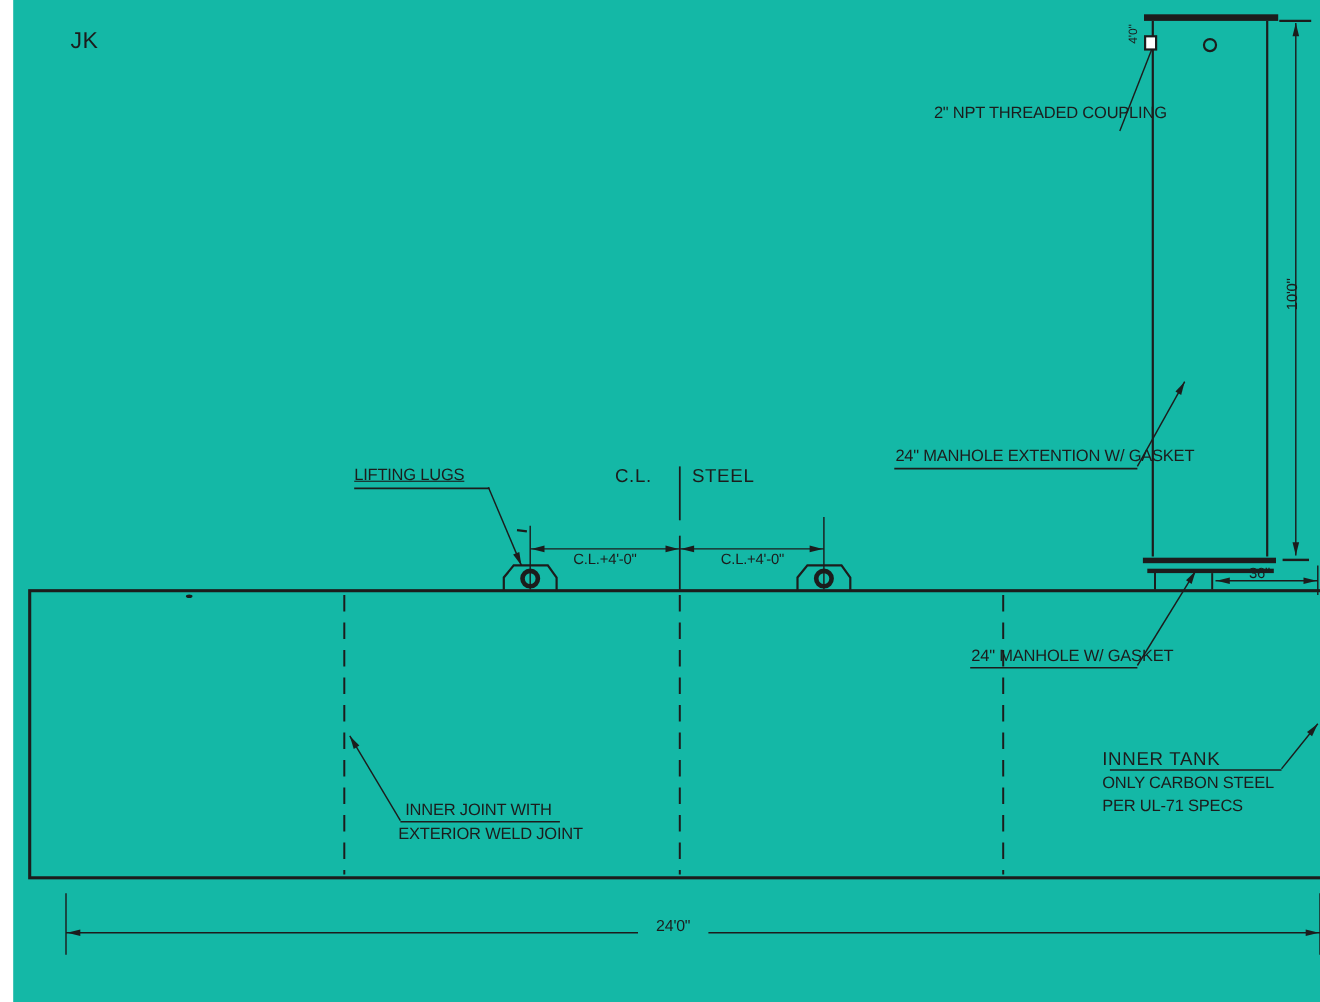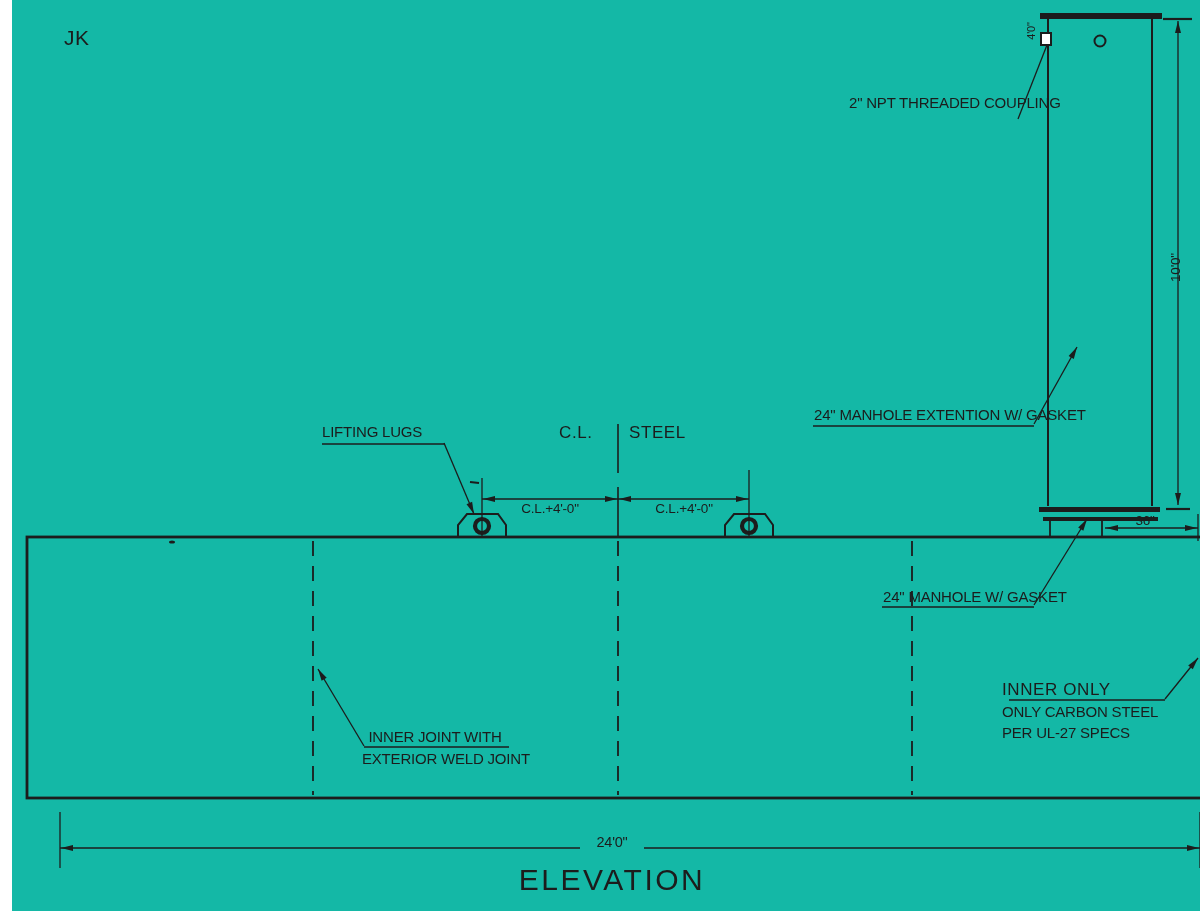"LIFTING LUGS" div.lbl { text-decoration: none -> underline }
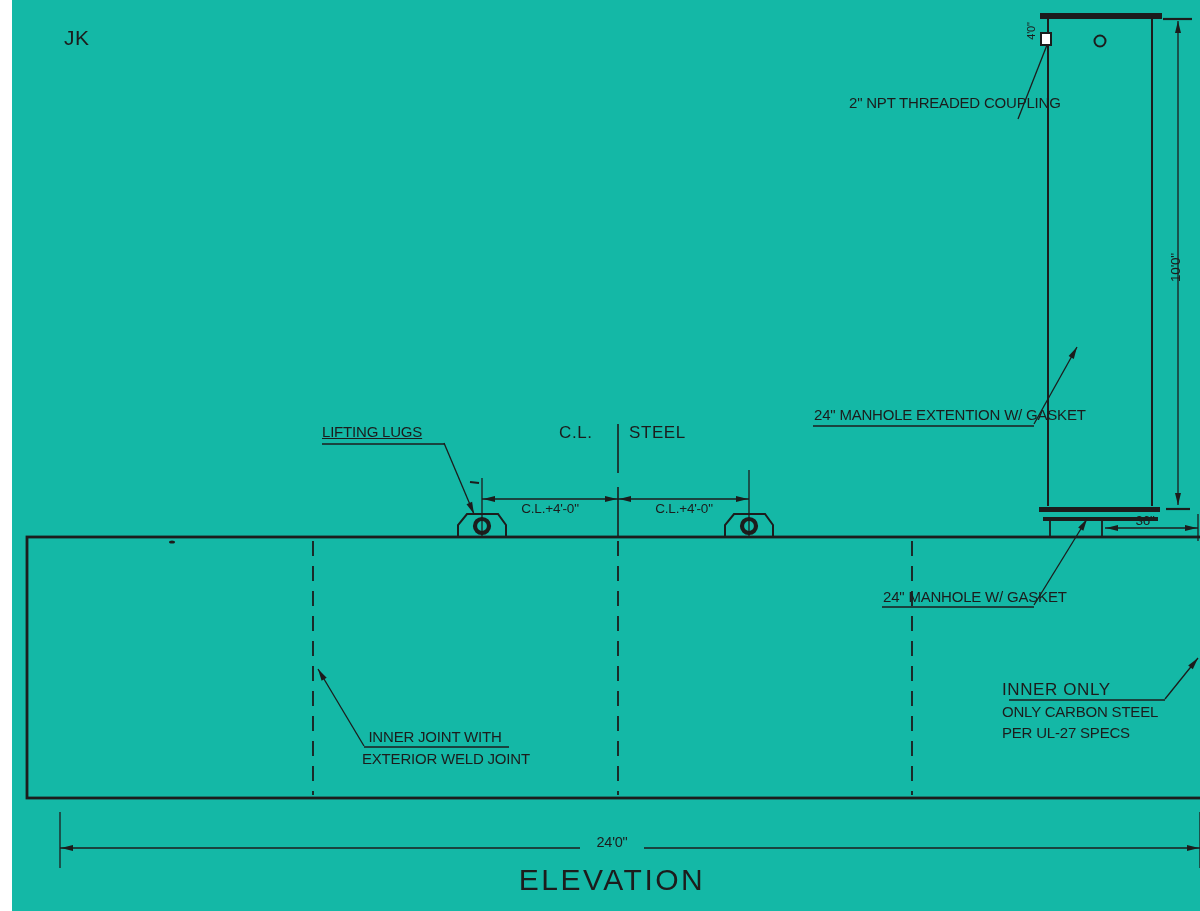"INNER ONLY" div.lbl { text: ONLY -> TANK }
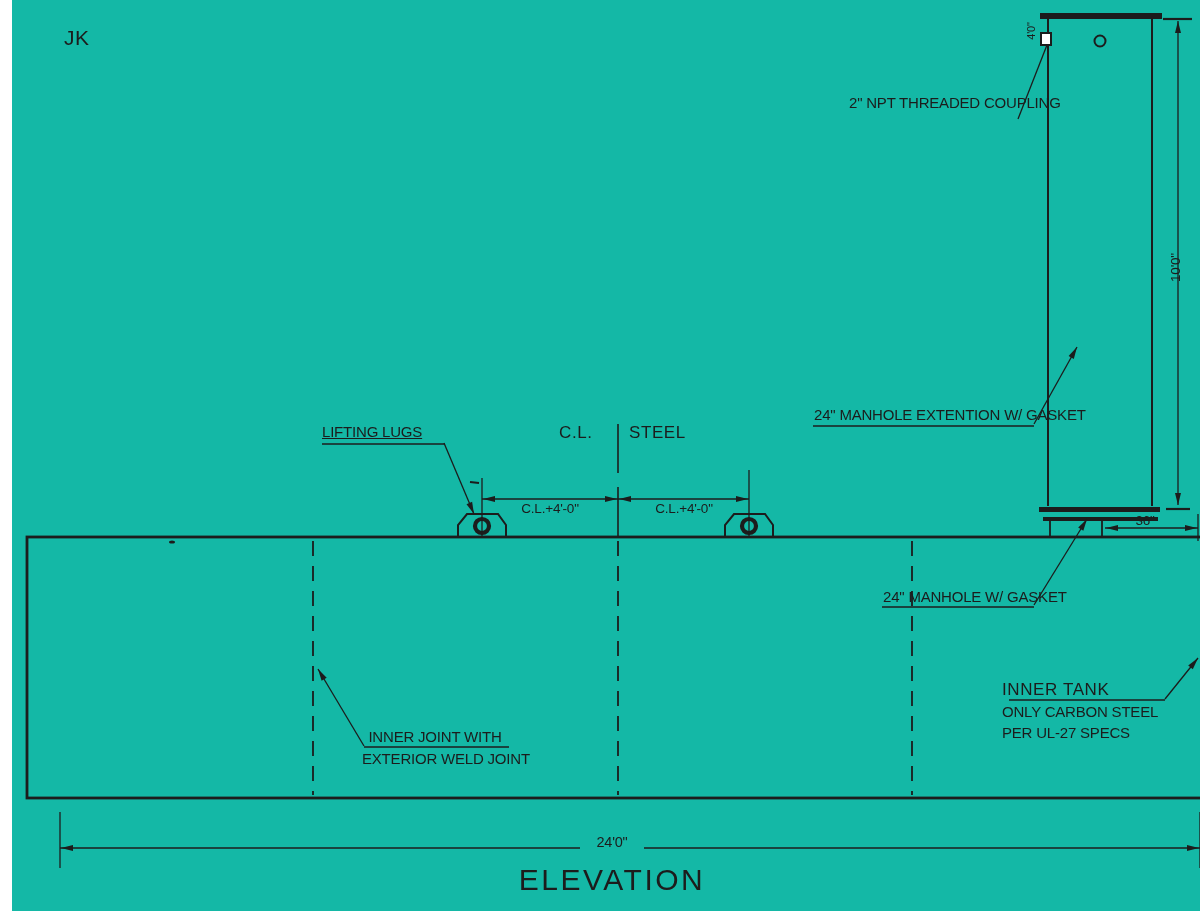"PER UL-27 SPECS" div.lbl { text: UL-27 -> UL-71 }
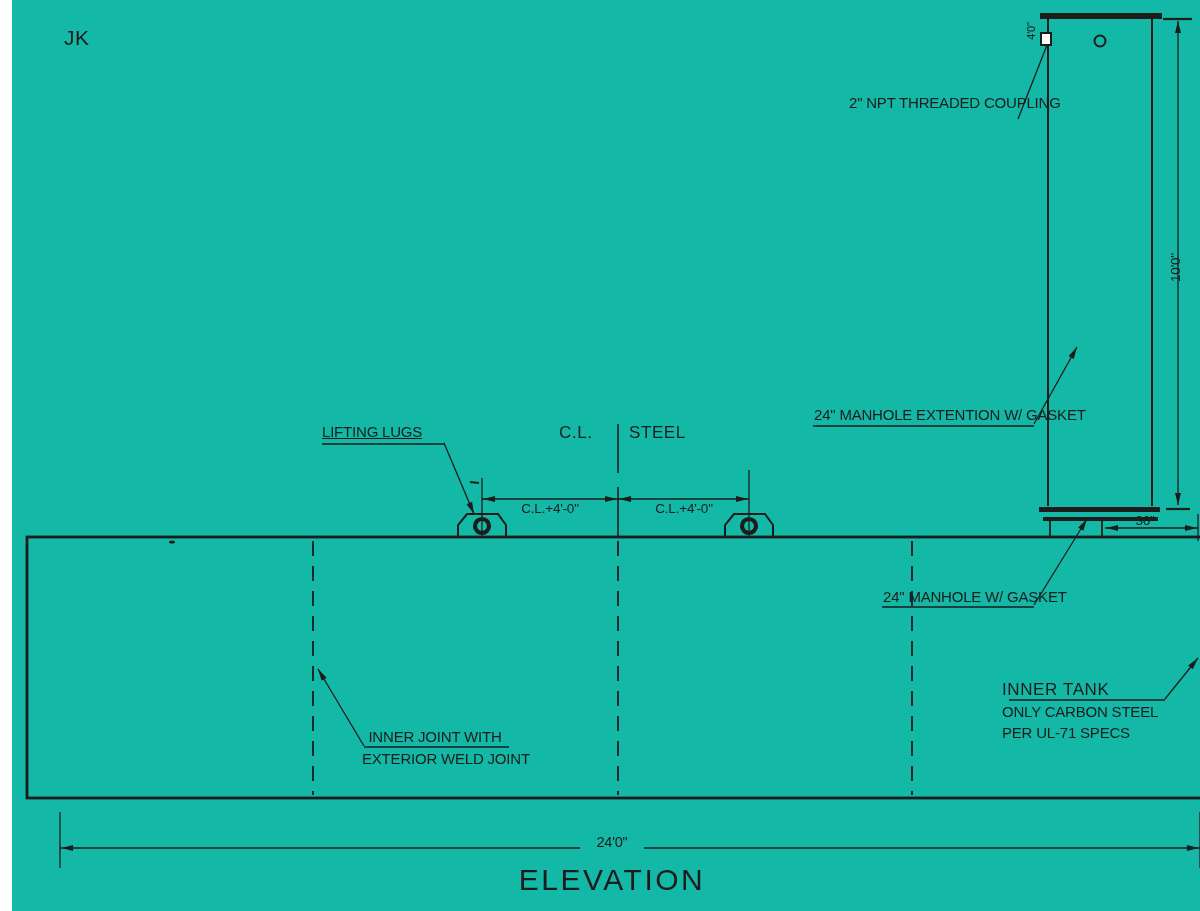"ELEVATION" div.lbl { html: <div>ELEVATION</div> -> none }
